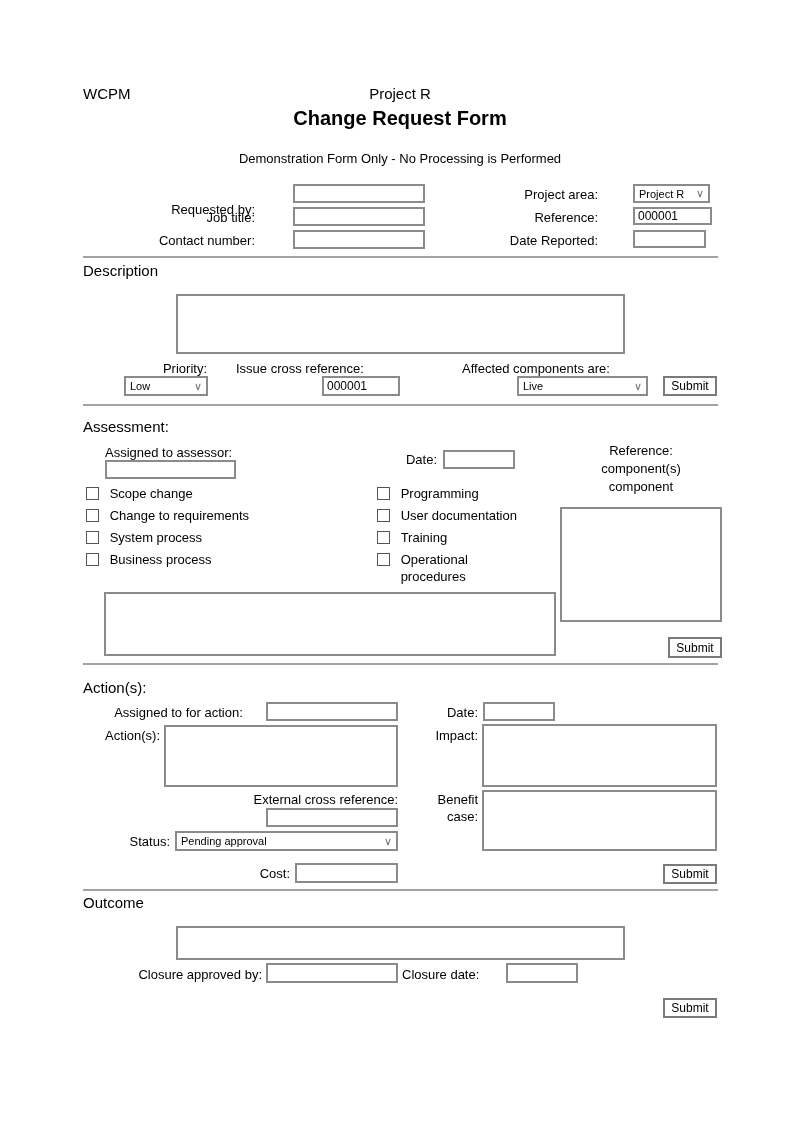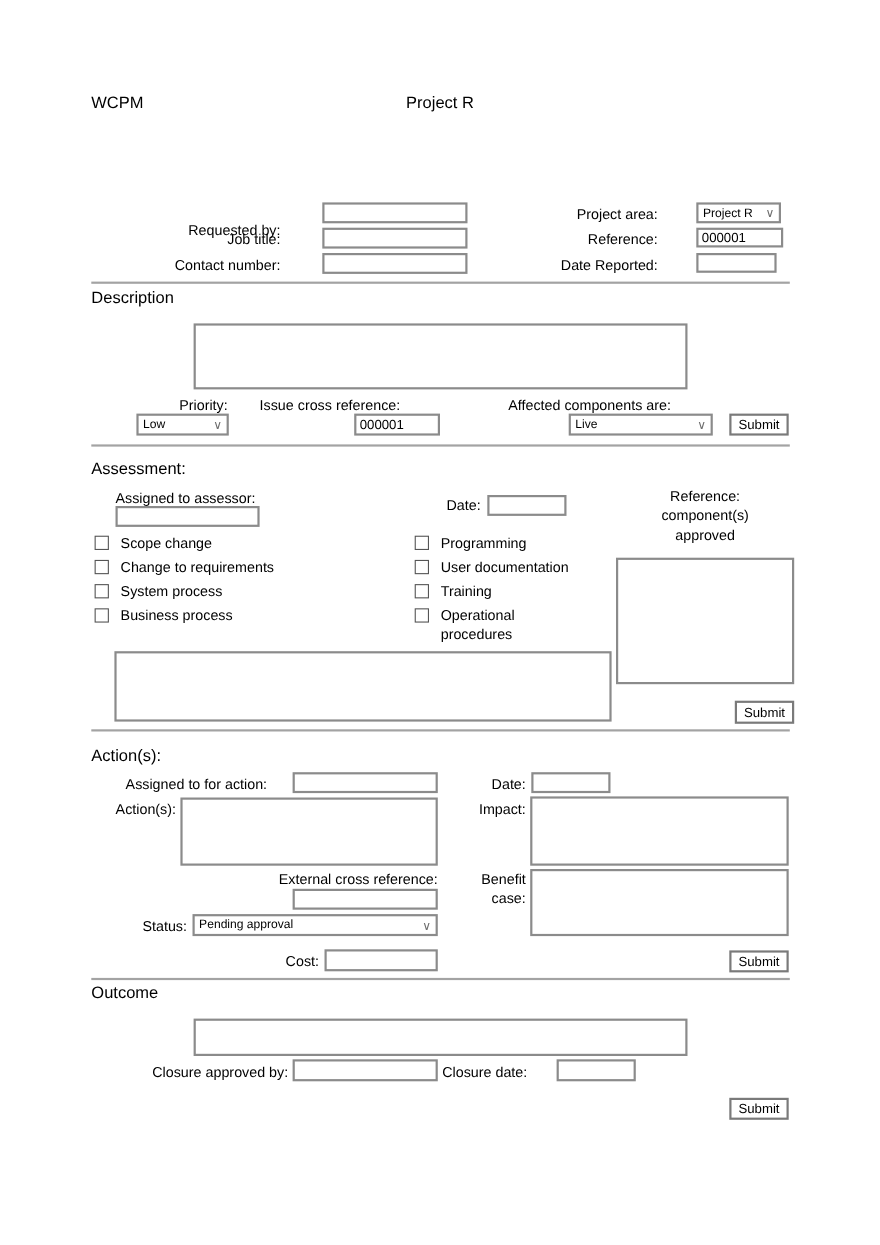"Change Request Form" div.abs { html: none -> <div>Change Request Form</div> }
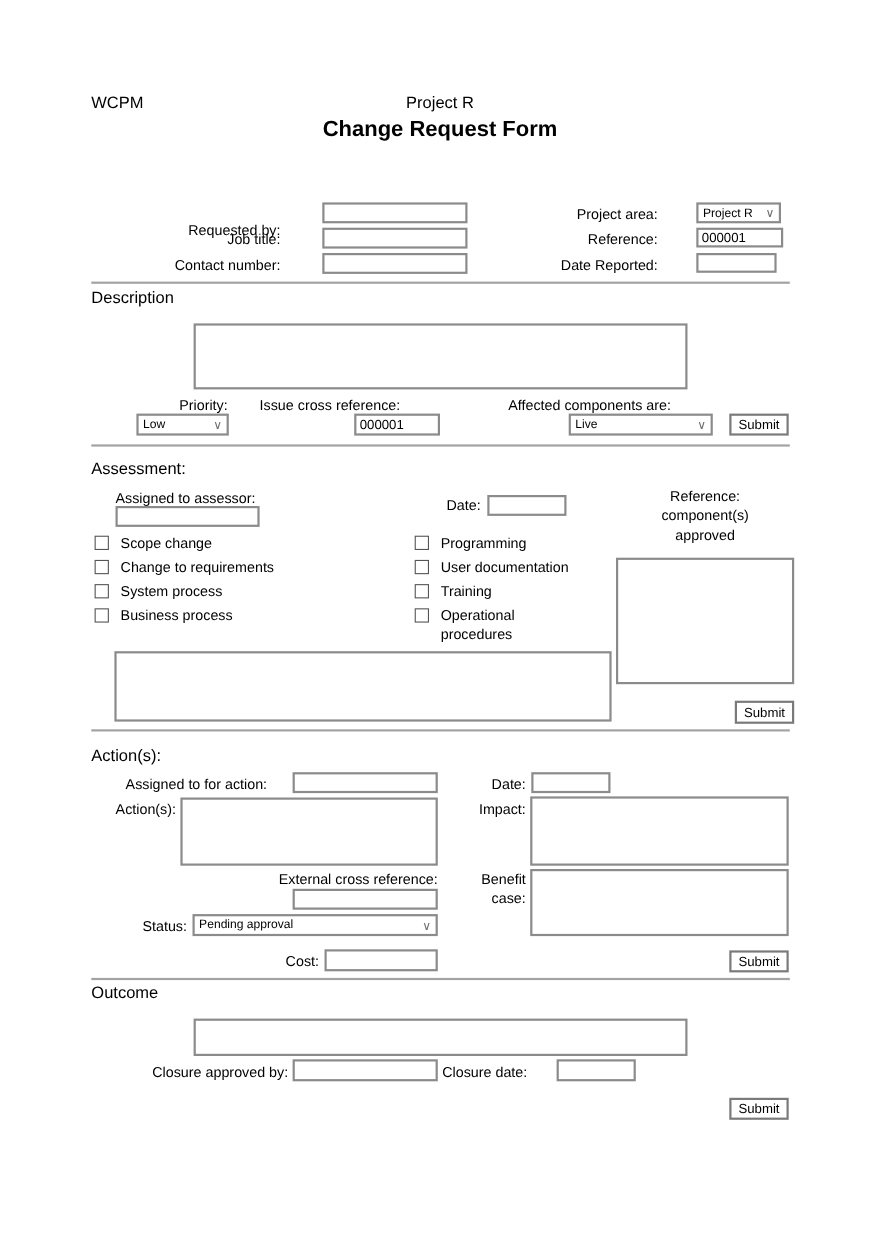"Demonstration Form Only - No" div.abs { html: none -> <div>Demonstration Form Only - No Processing is Performed</div> }
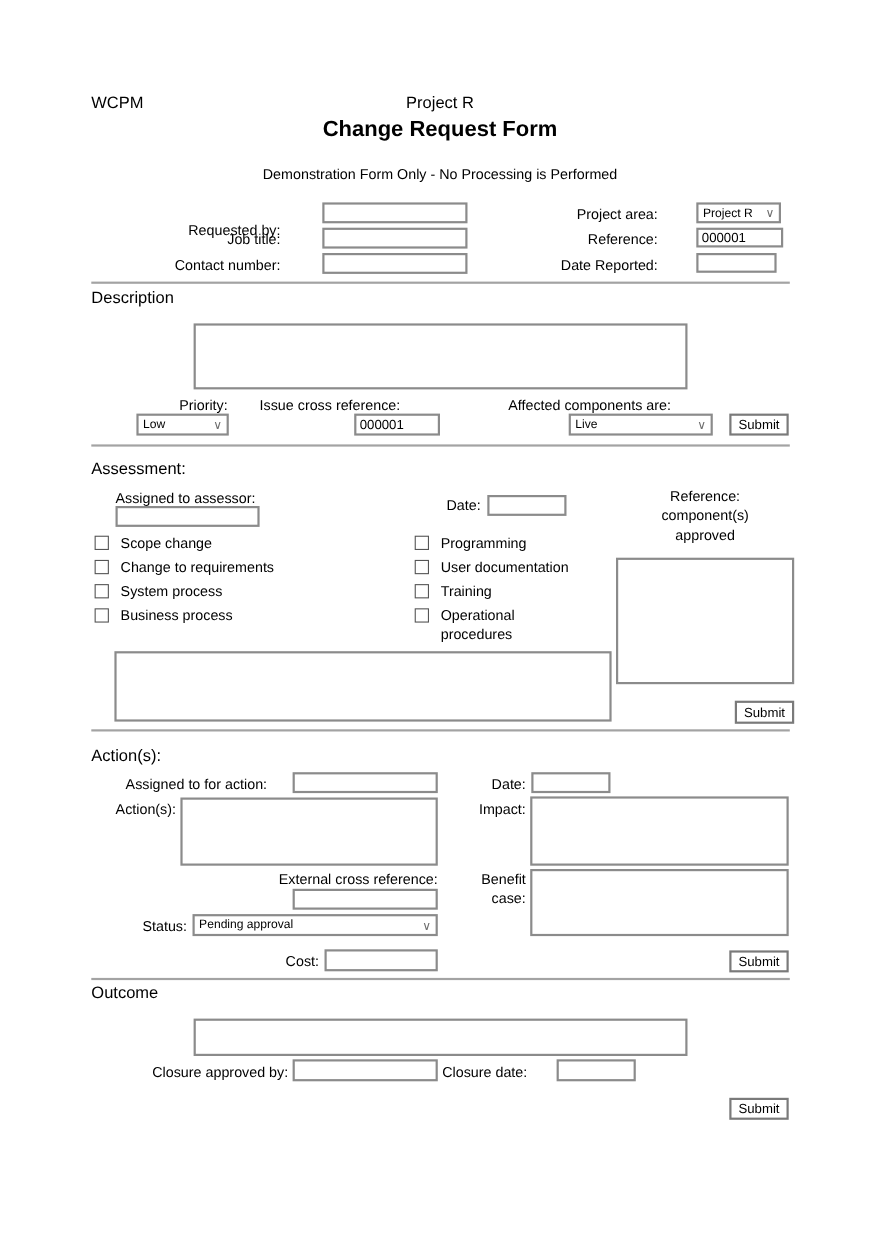"approved" span { text: approved -> component }
